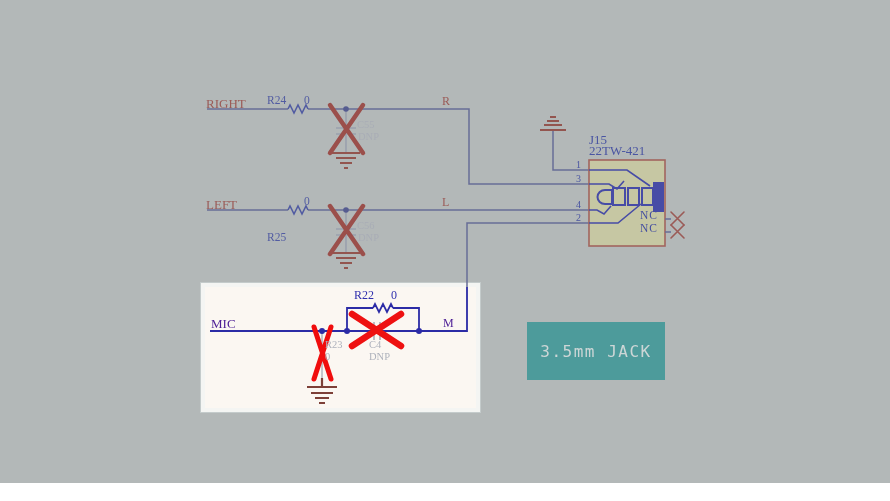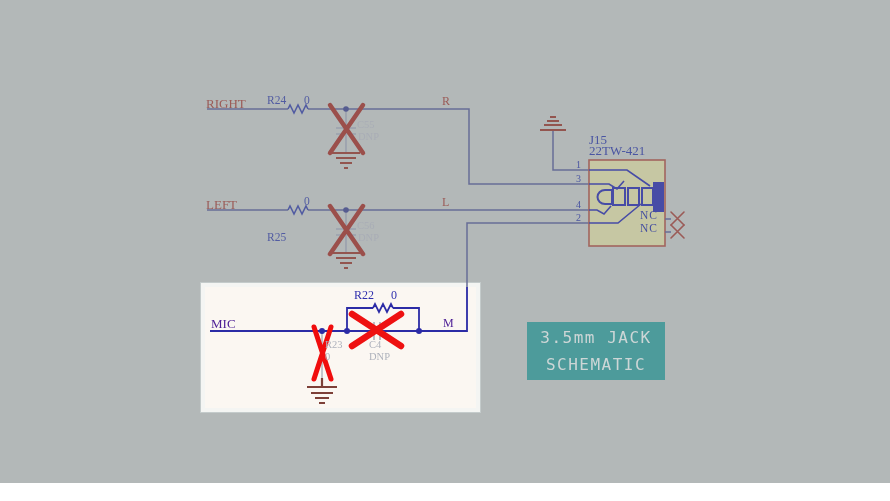"SCHEMATIC" span { html: <span>SCHEMATIC</span> -> none }
